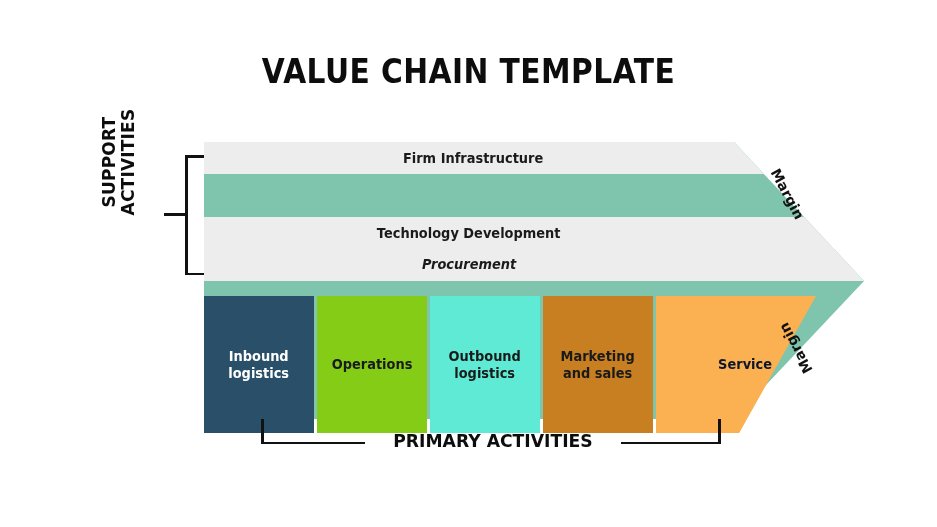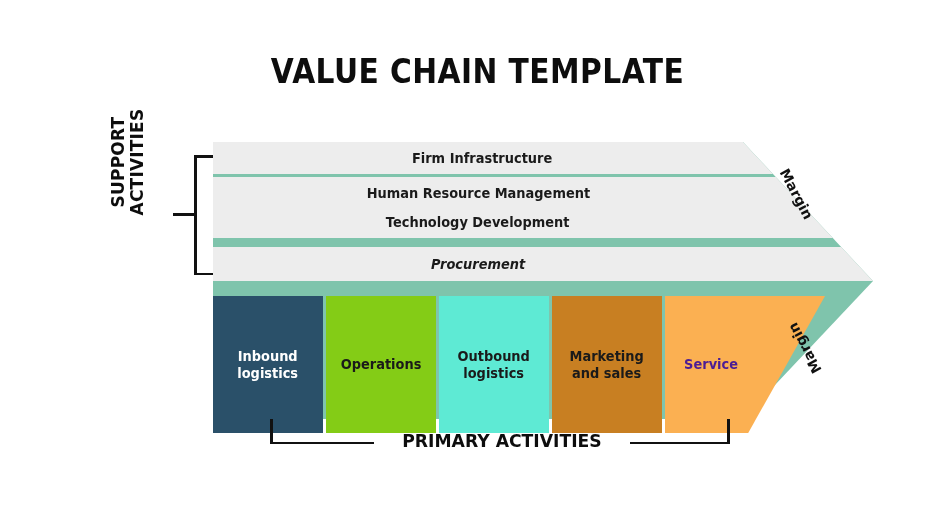"VALUE CHAIN TEMPLATE" #stage { margin-left: 9px -> none }
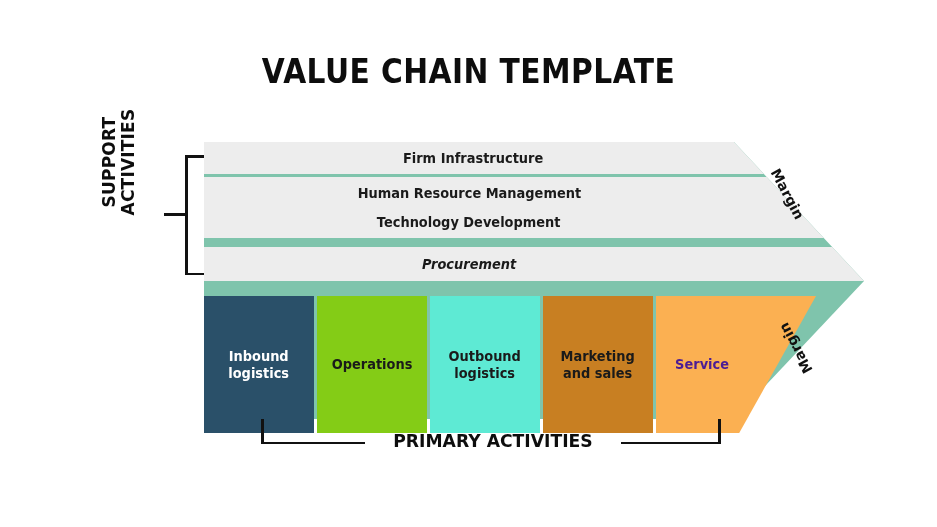"Human Resource Management" div.support-row { html: <div> <span>Human Resource Management</span> </div> -> none }
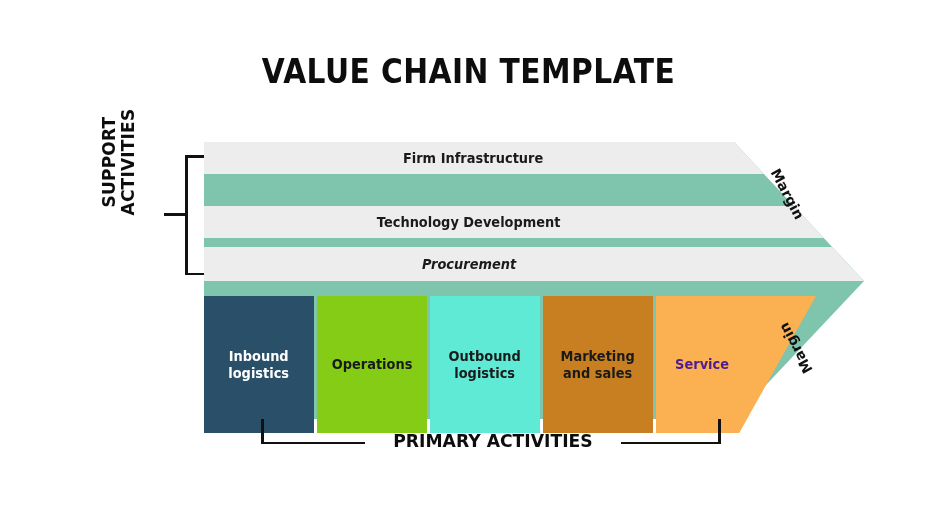"Technology Development" .support-row.r2 { top: 64px -> 75px }
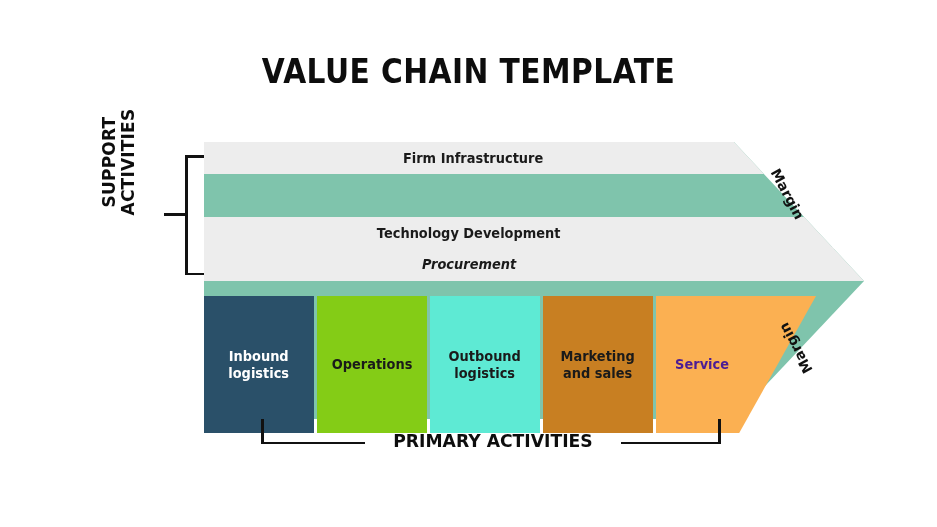"Service" div.primary-col { color: #4c1d95 -> #0f172a; justify-content: flex-start -> center }
